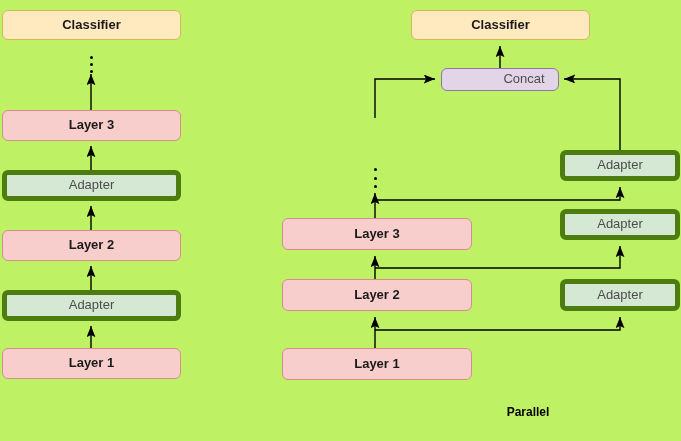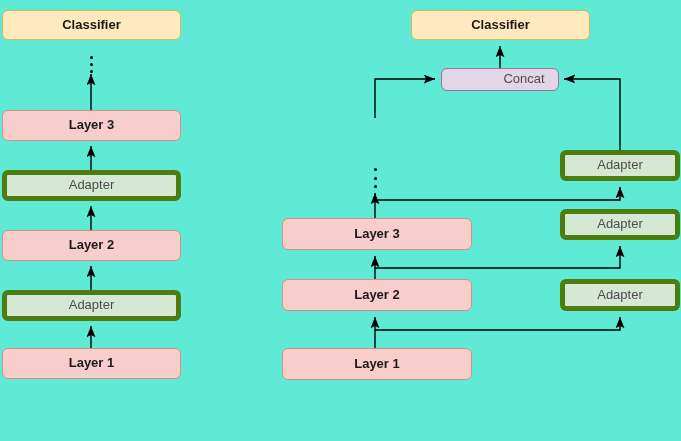"Classifier" #canvas { background: #5eead4 -> #bef264 }
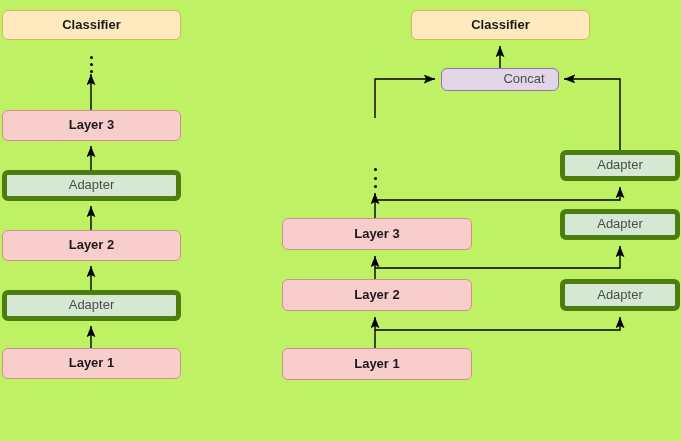"Parallel" div.caption { html: none -> <div>Parallel</div> }
